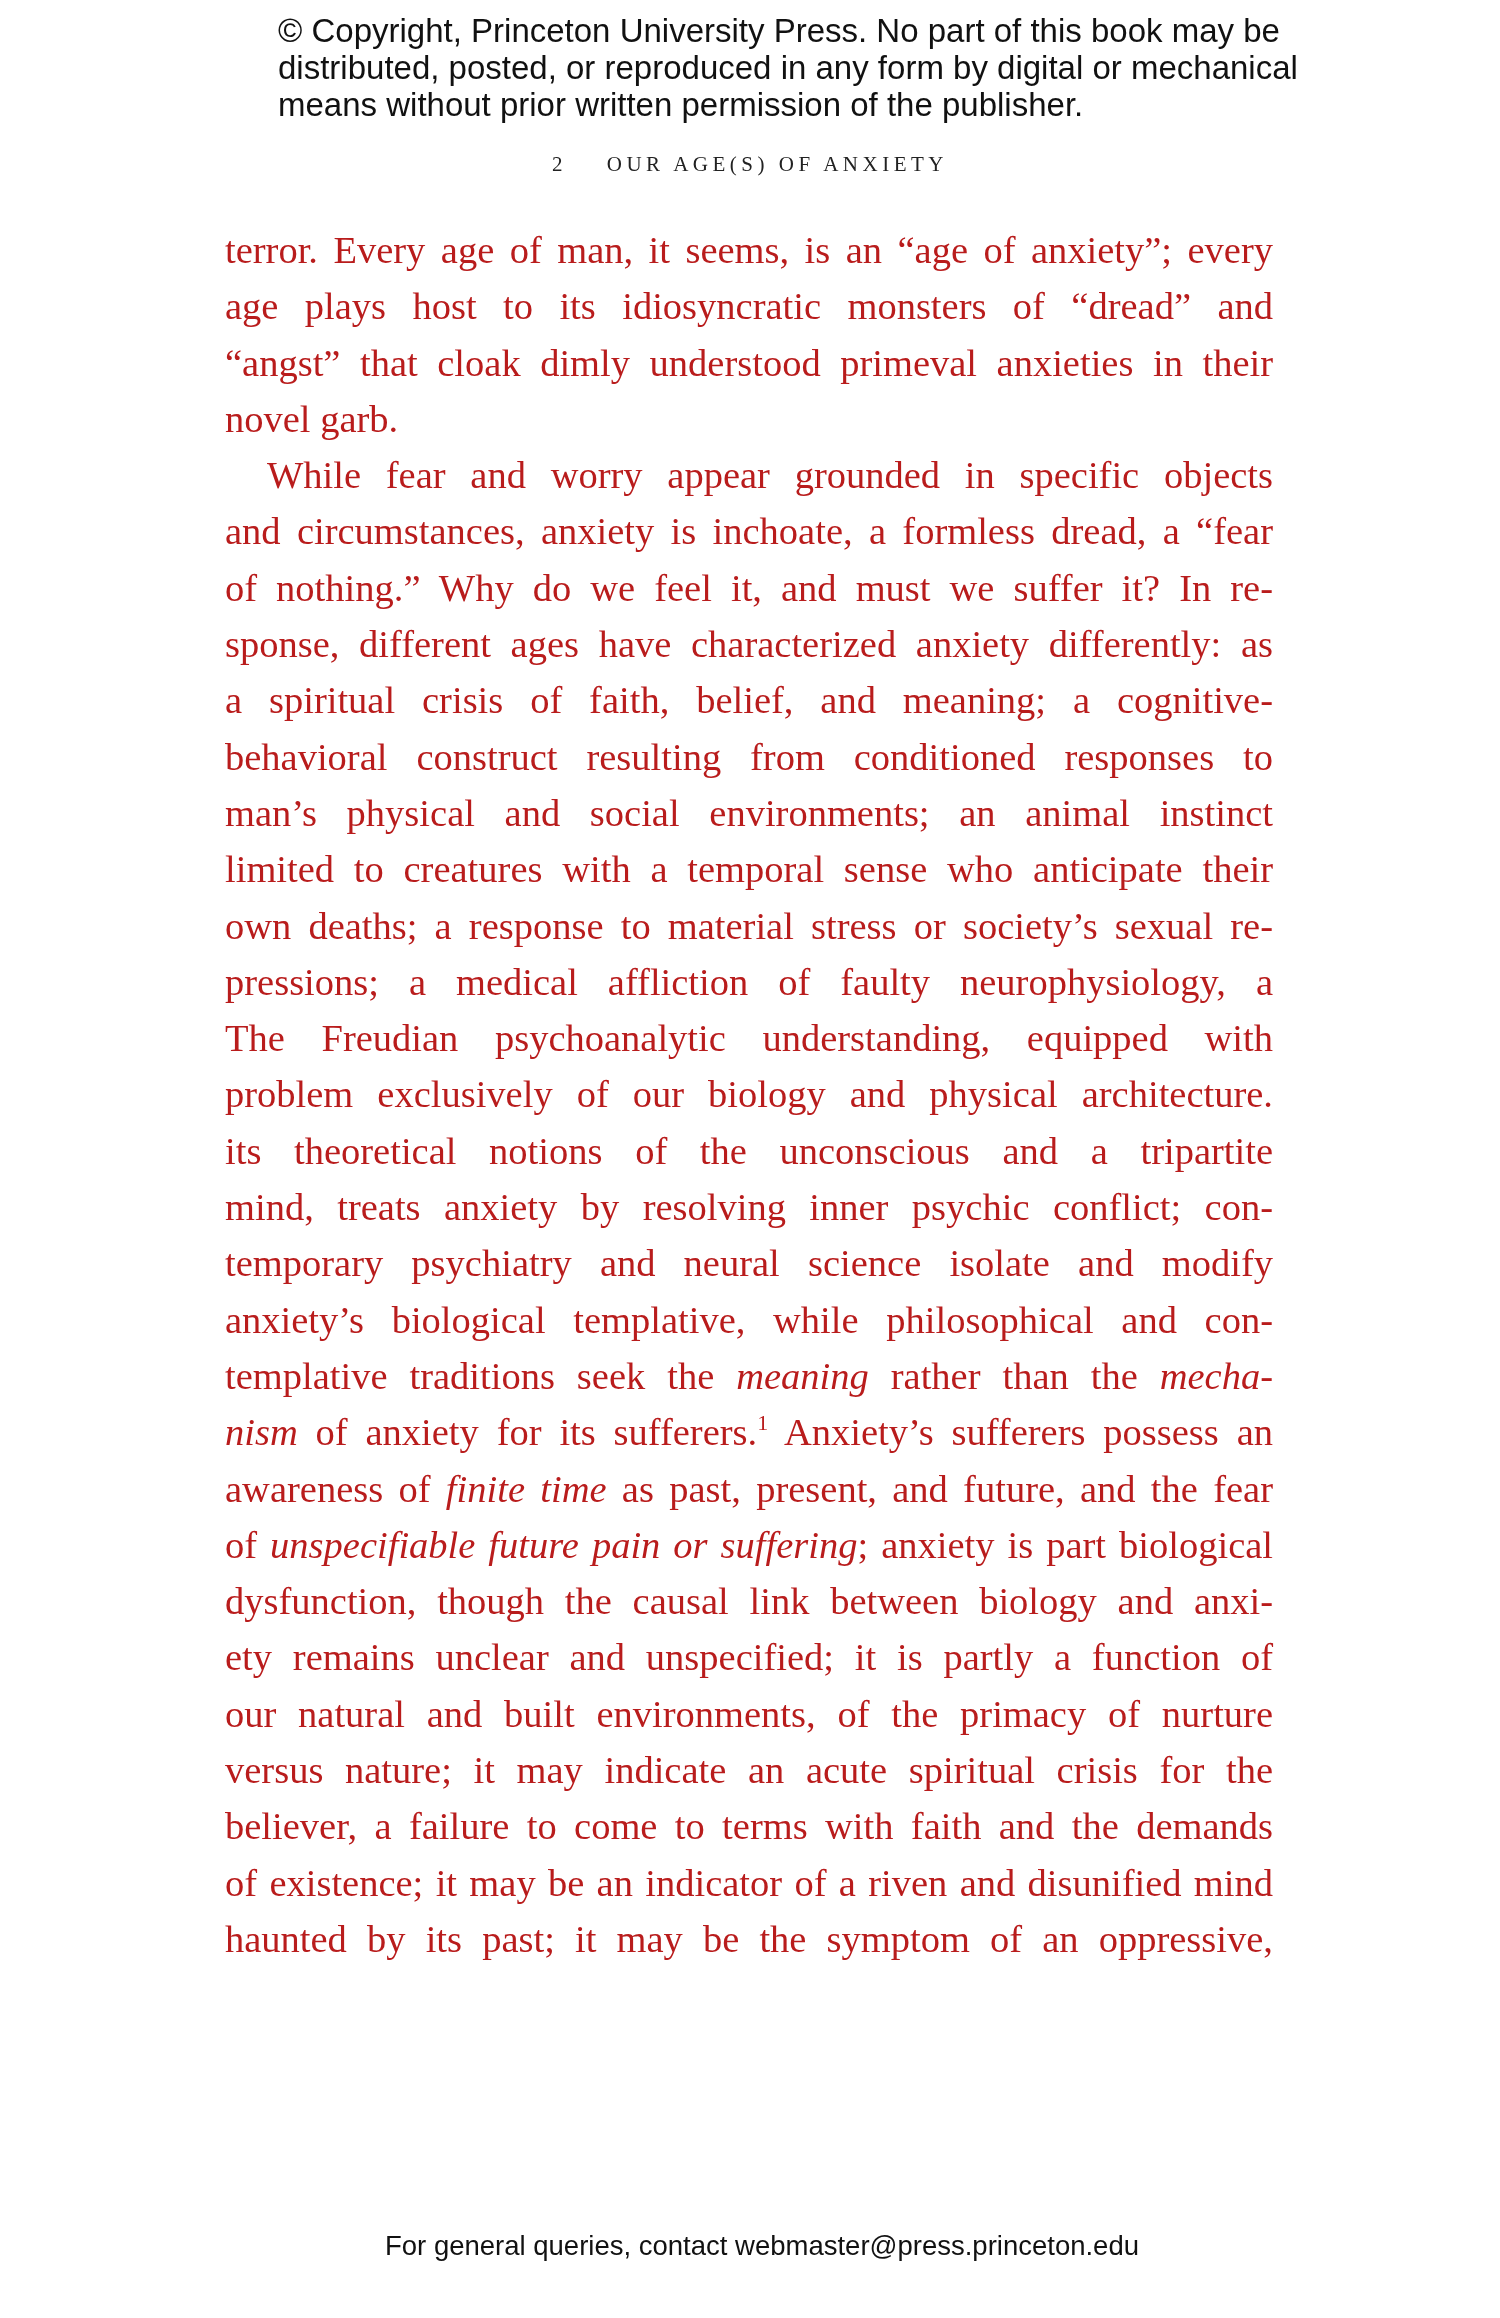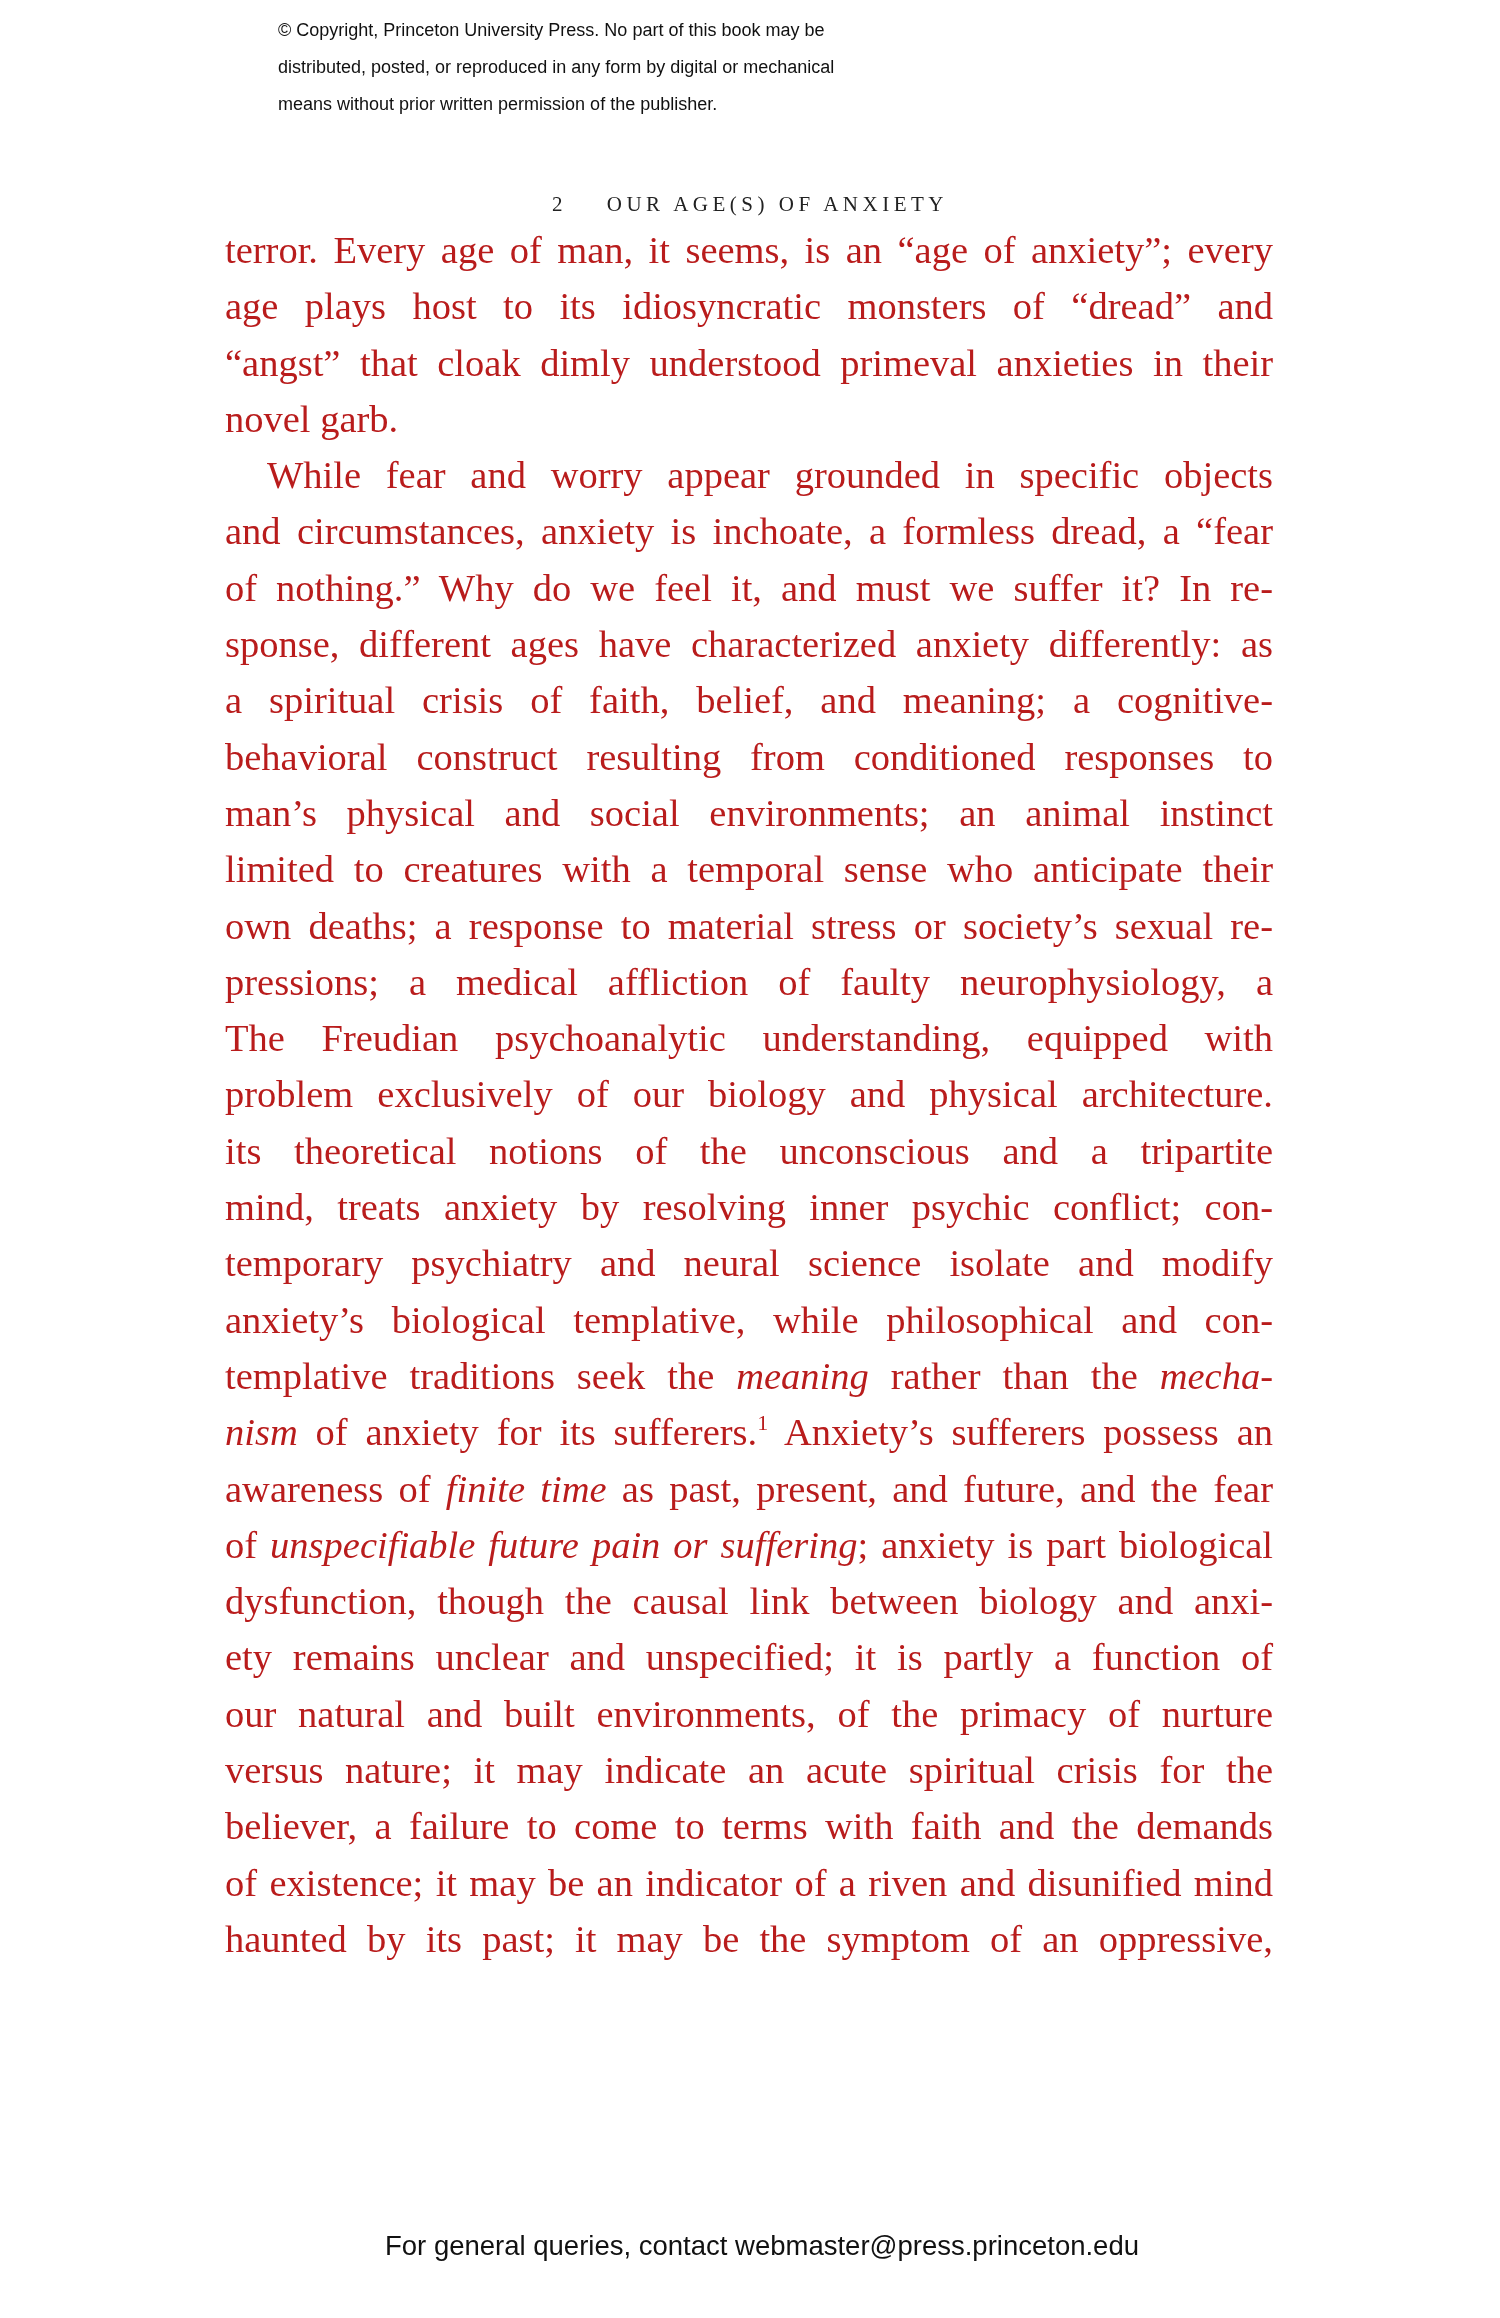"© Copyright, Princeton University Press." .copyright { font-size: 18px -> 33px }
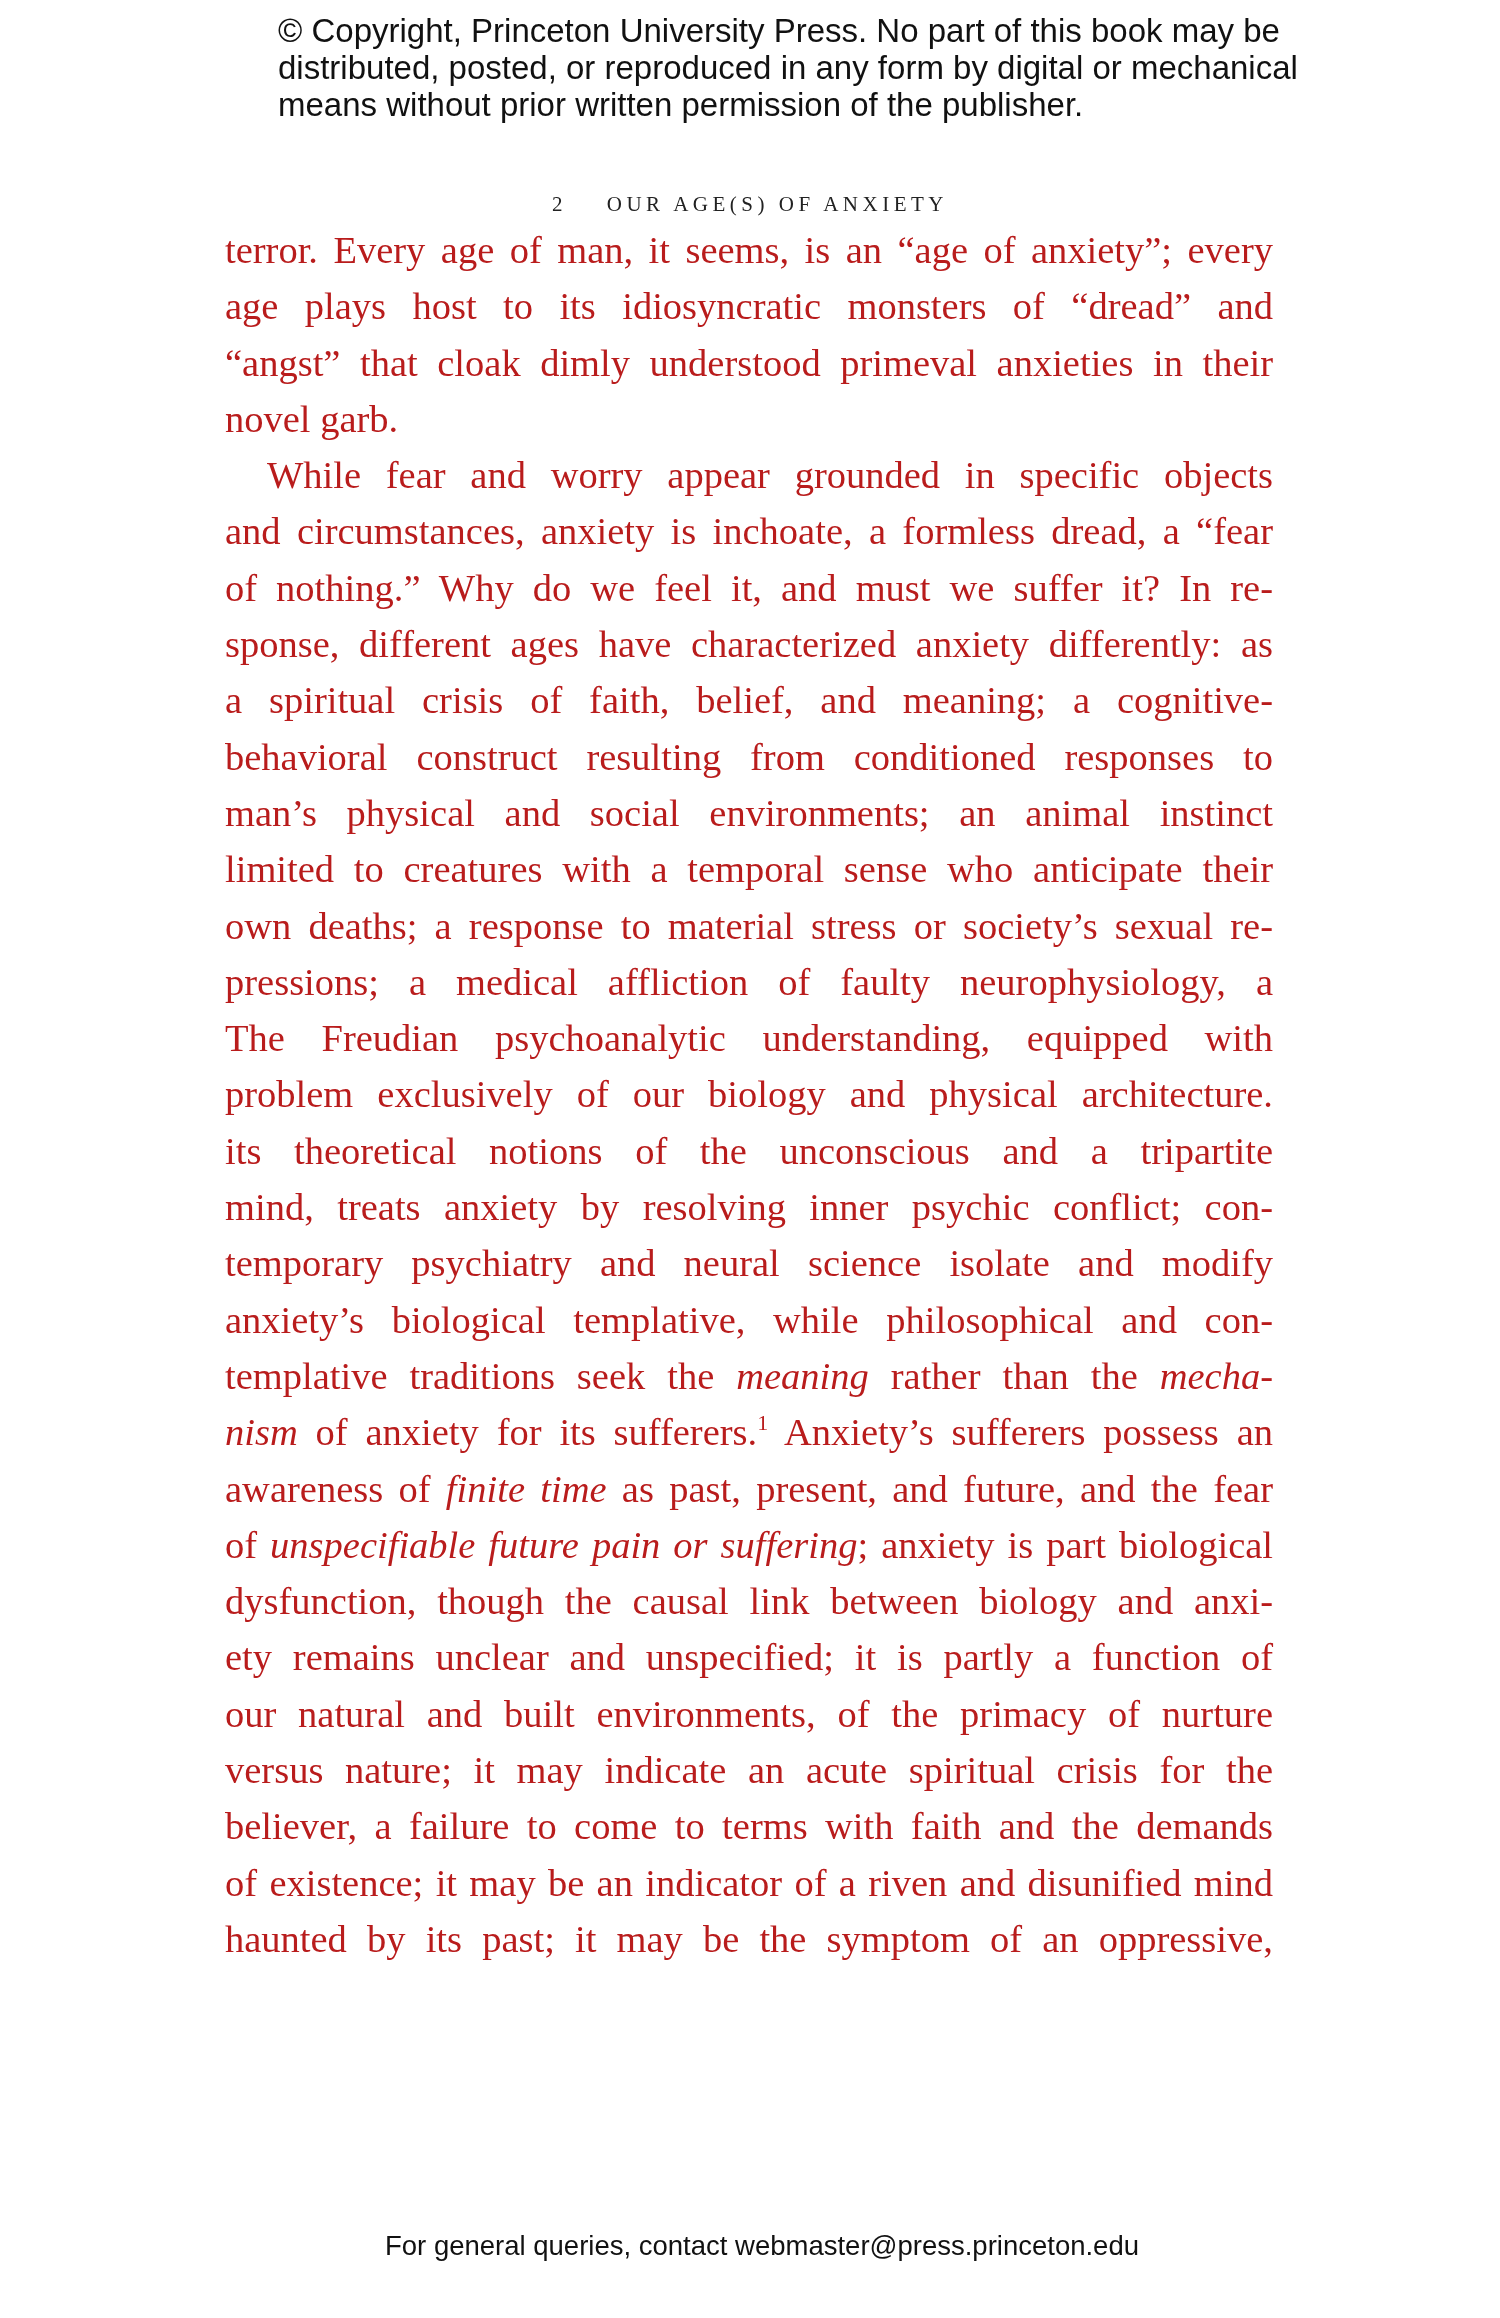"2 OUR AGE(S) OF ANXIETY" .running-head { margin-top: 40px -> none }
